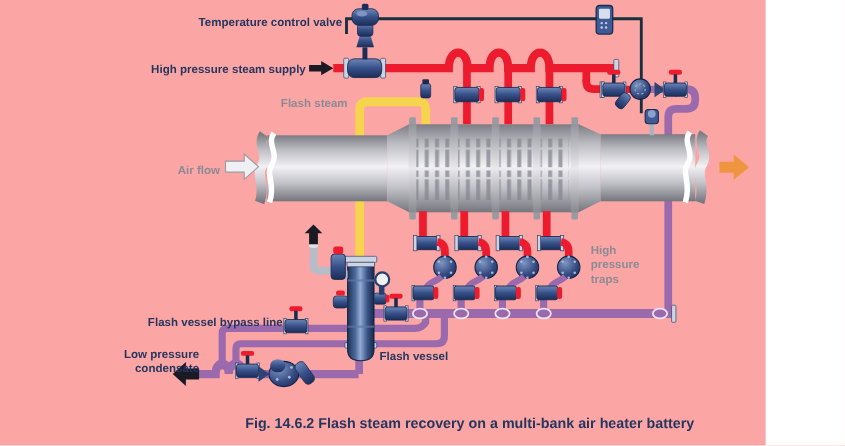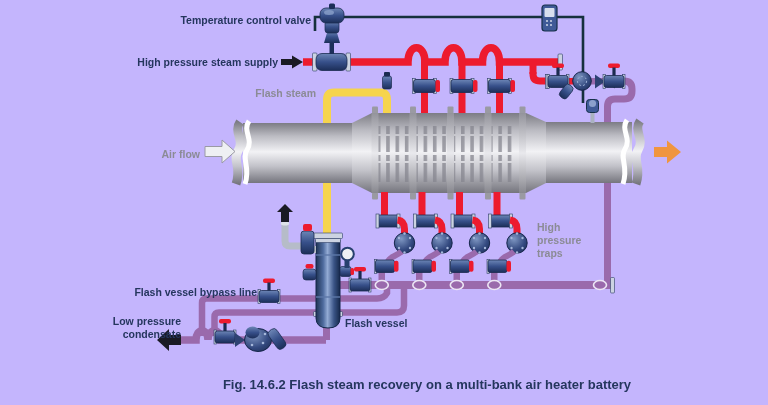"Temperature control valve" #stage { background: #c4b5fd -> #fca5a5; width: 768px -> 696px }
